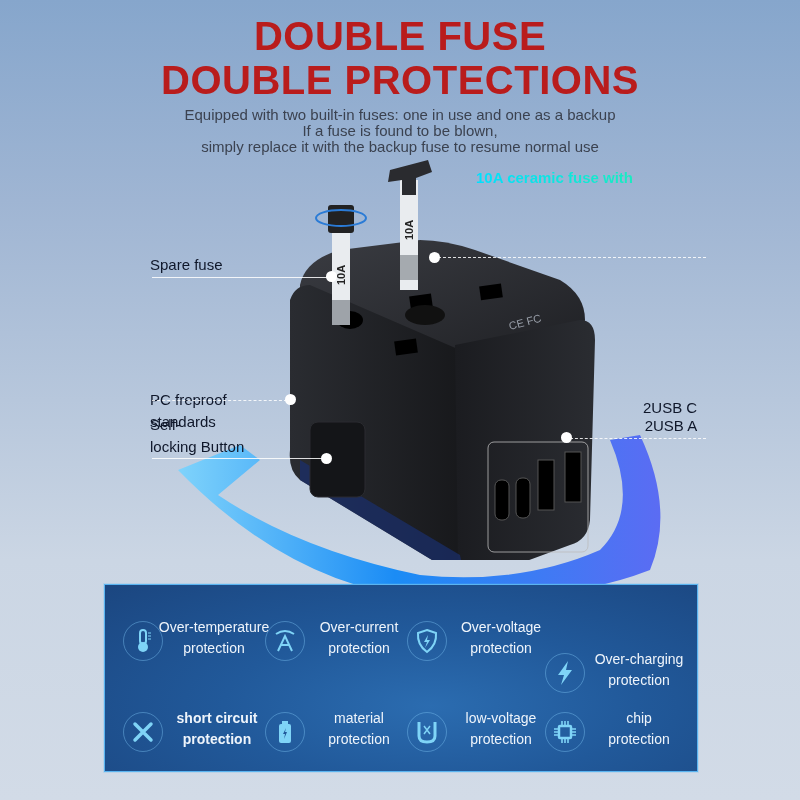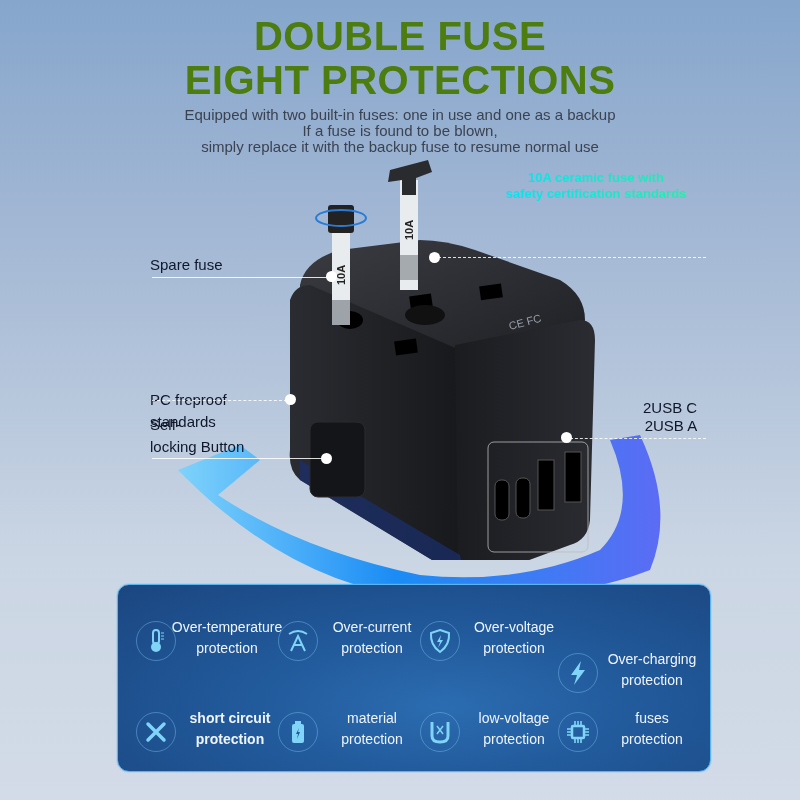"DOUBLE FUSE" .title { color: #4d7c0f -> #b91c1c }
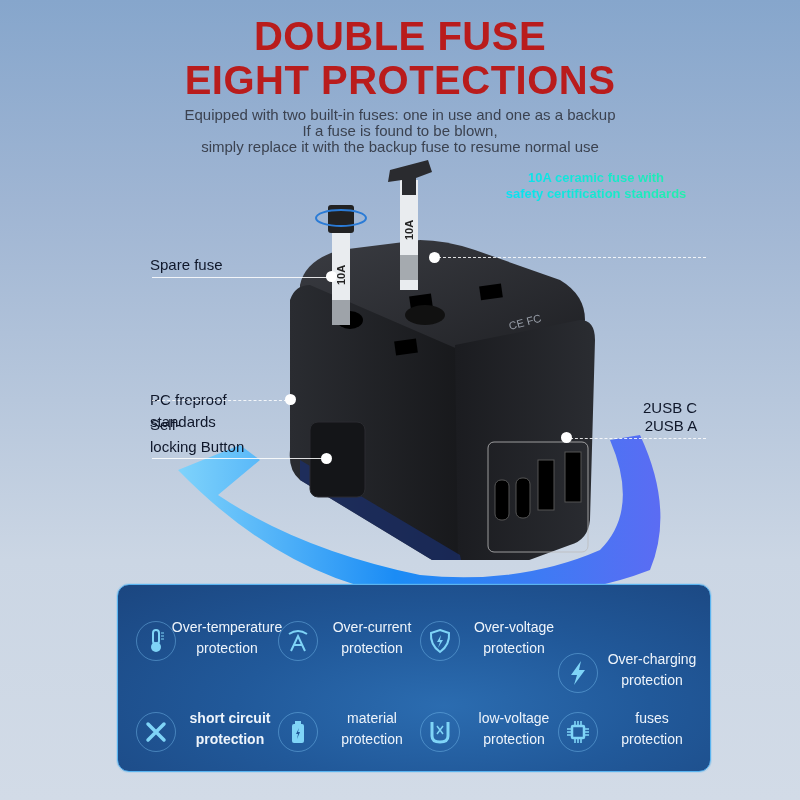"EIGHT PROTECTIONS" div.abs { text: EIGHT -> DOUBLE }
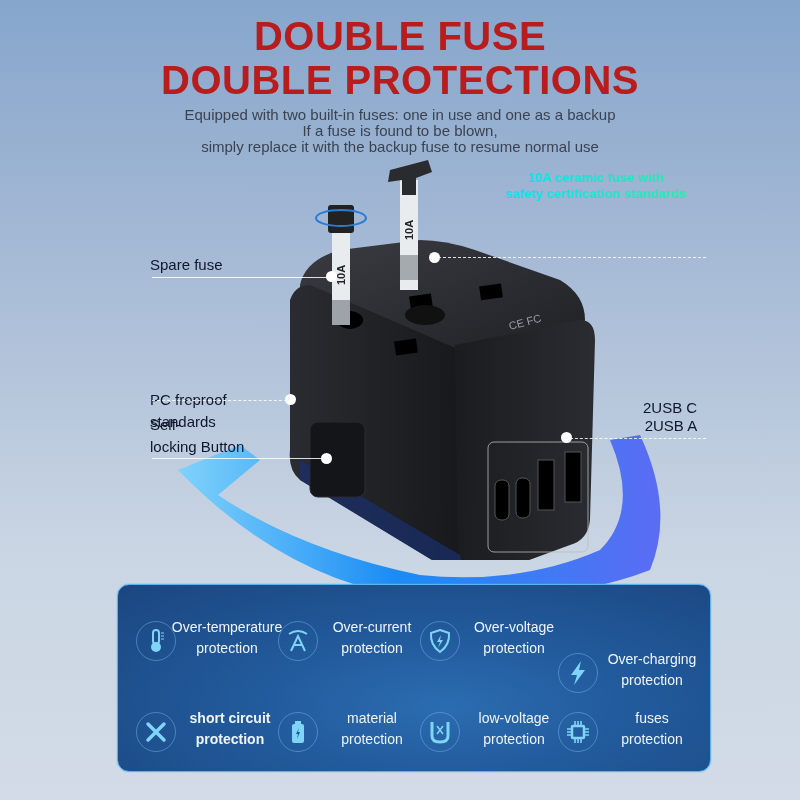"10A ceramic fuse with" .callout-cyan { font-size: 13px -> 15px; text-align: center -> none }
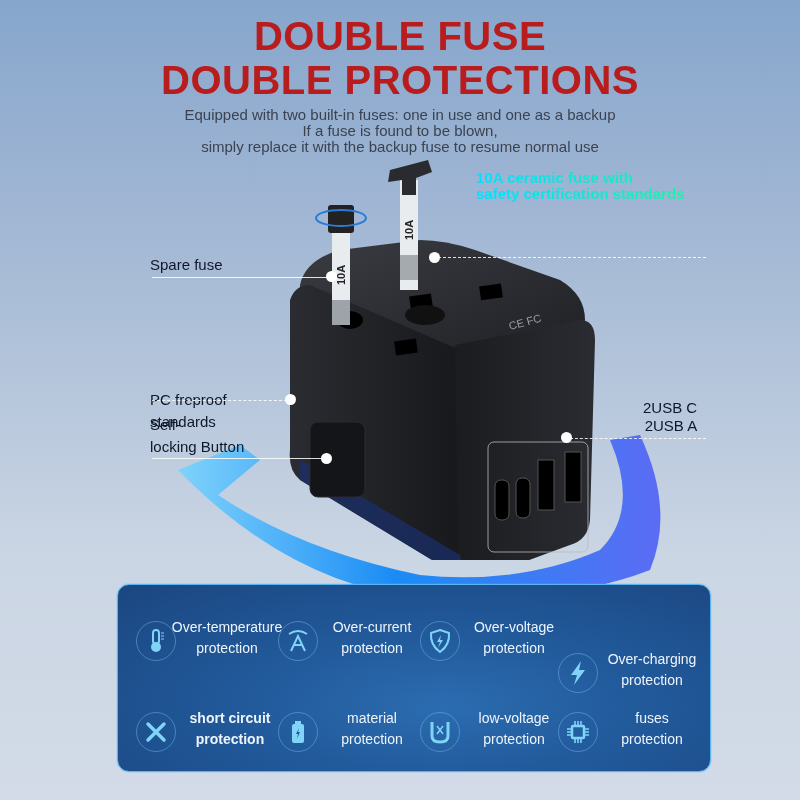"safety certification standards" div { html: <div>safety certification standards</div> -> none }
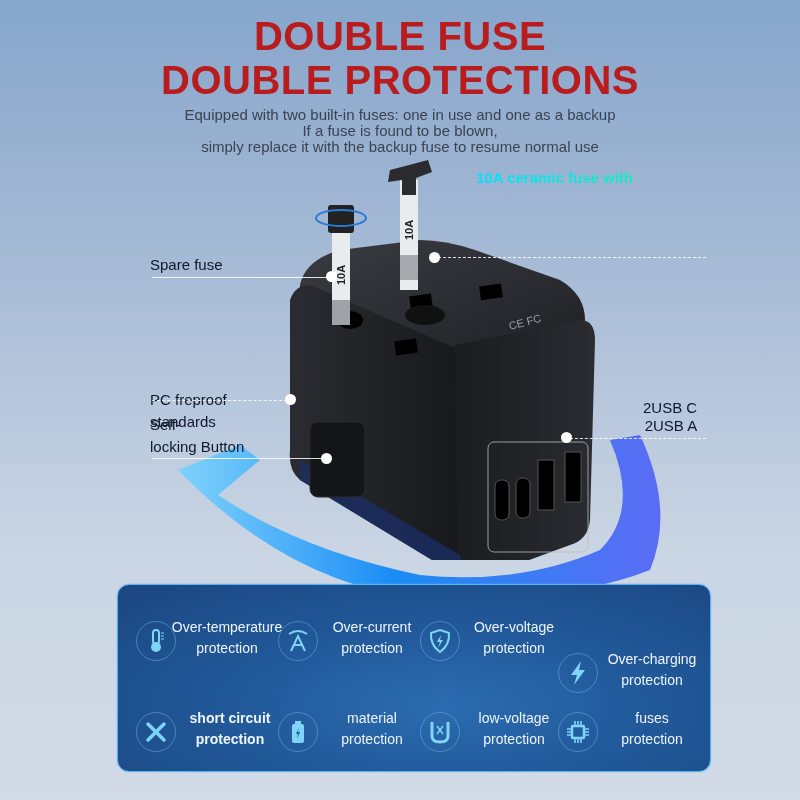"Over-temperature" .panel { border-radius: 12px -> 0; left: 117px -> 104px }
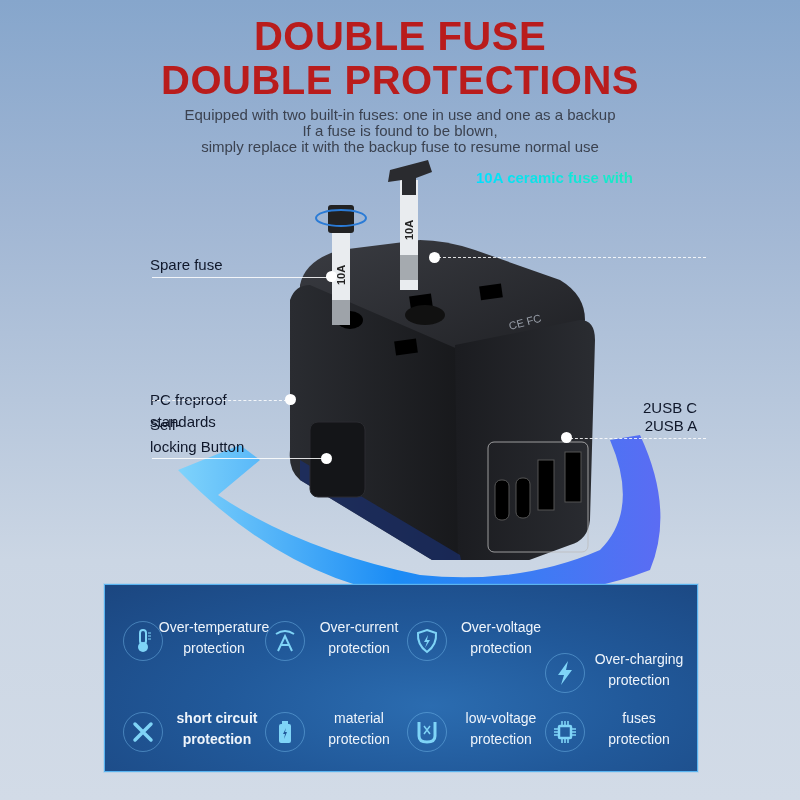"fuses" div { text: fuses -> chip }
